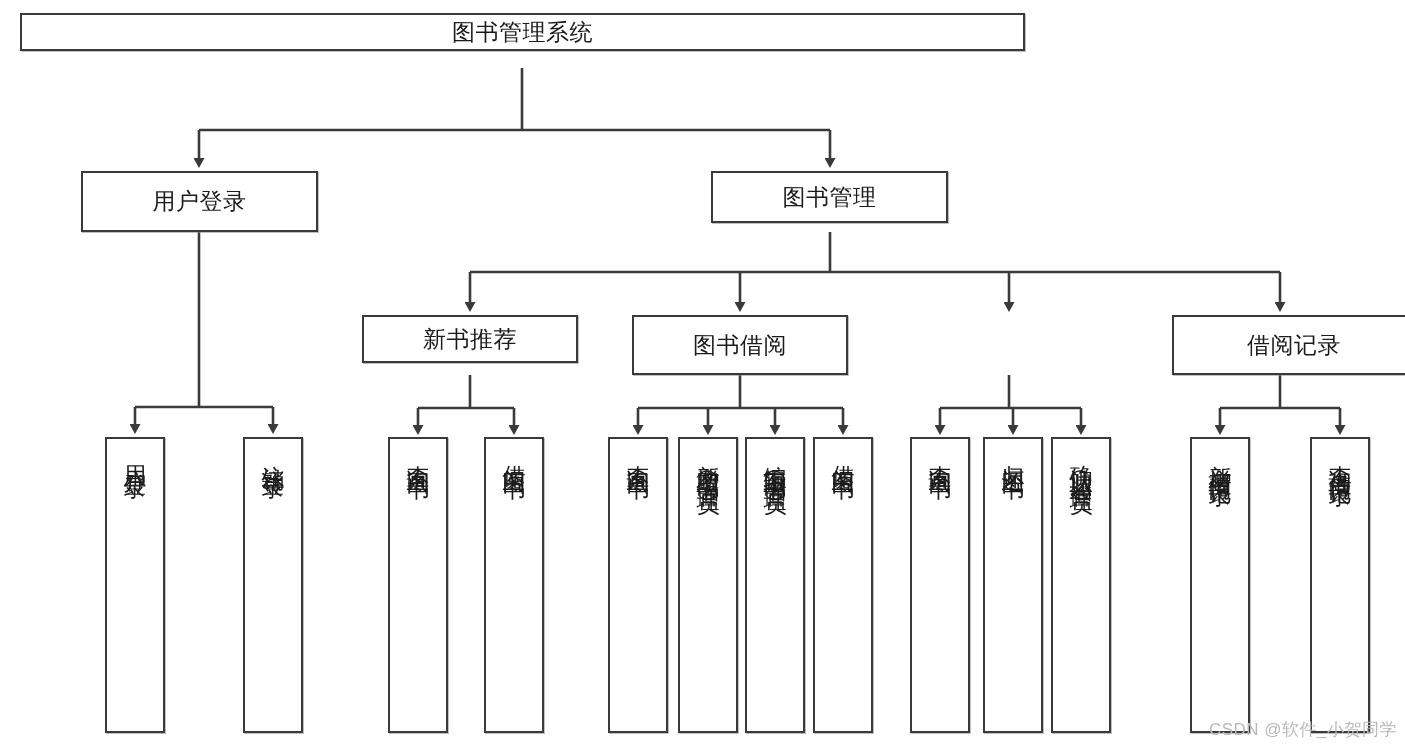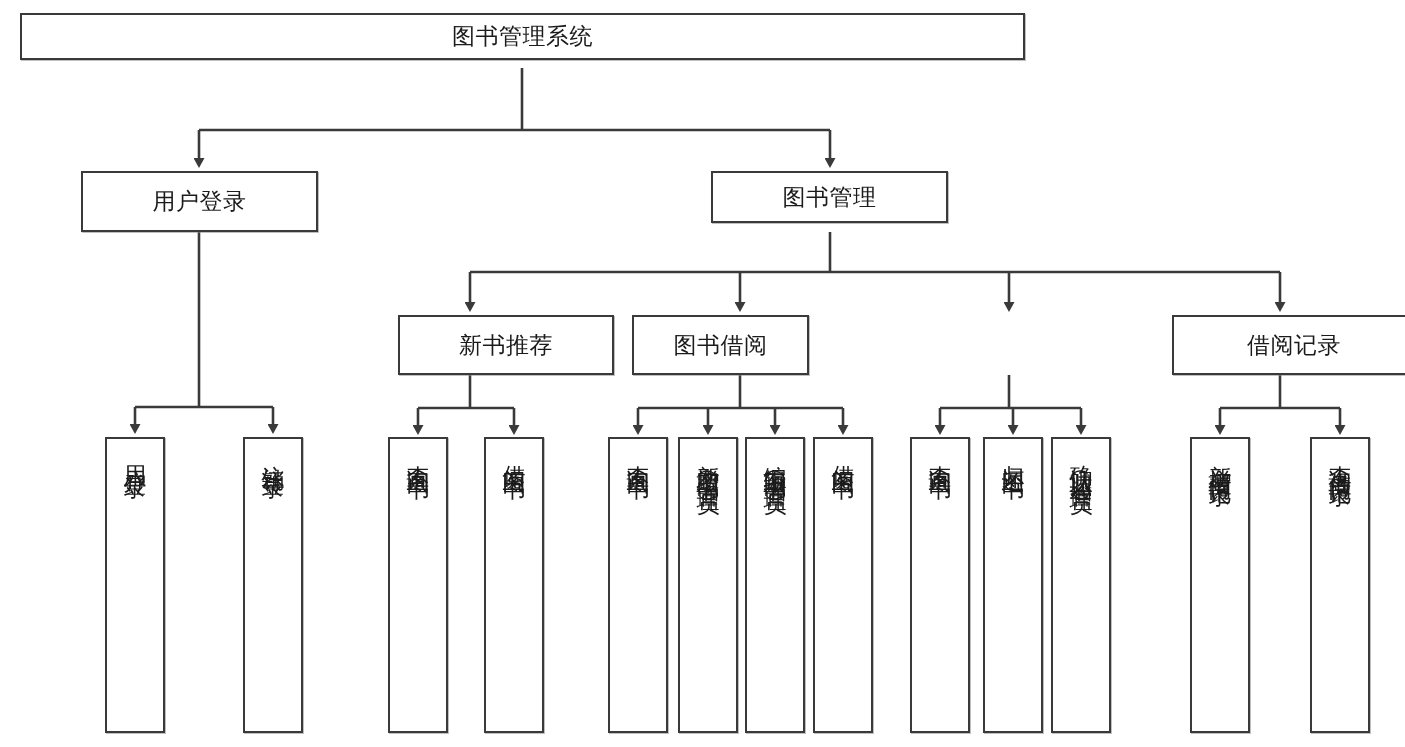"图书管理系统" div.node { height: 47px -> 38px }
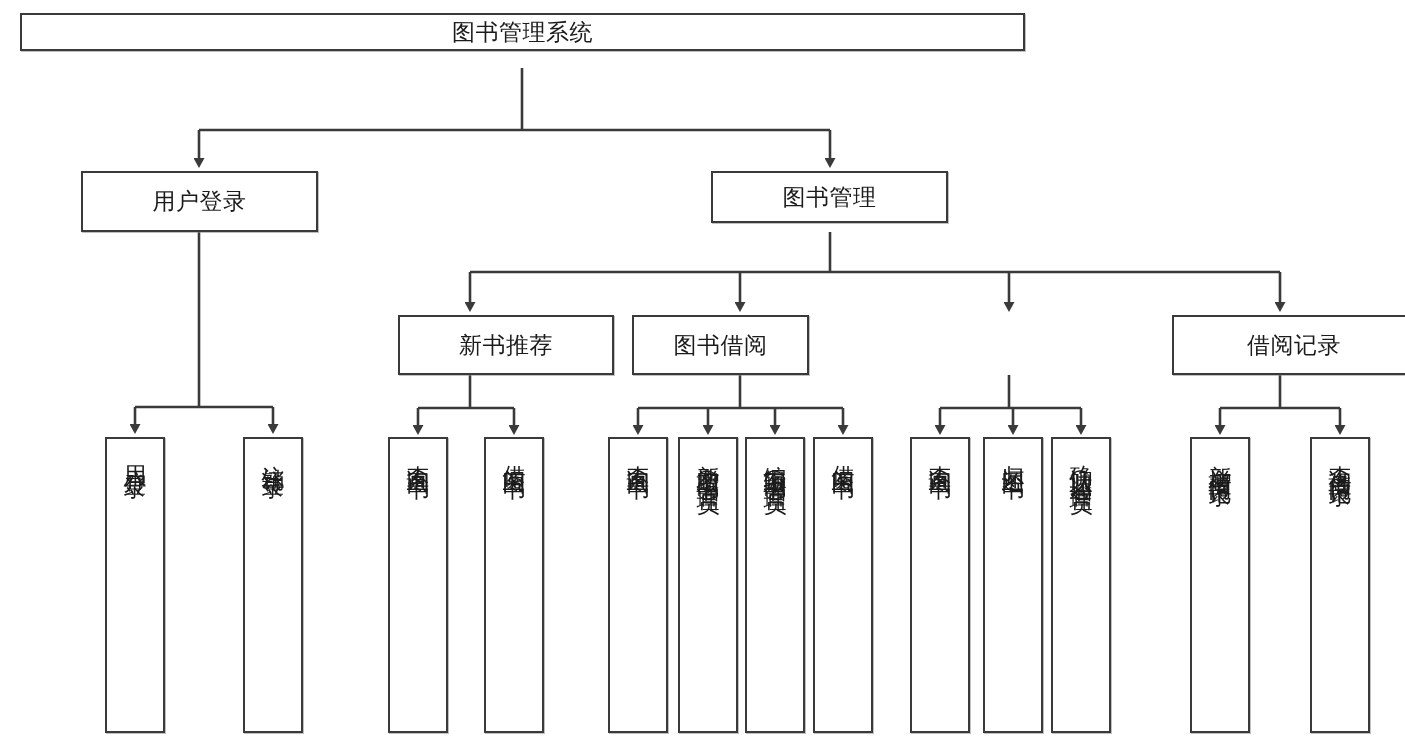"新书推荐" div.node { height: 60px -> 48px; margin-left: 36px -> none }
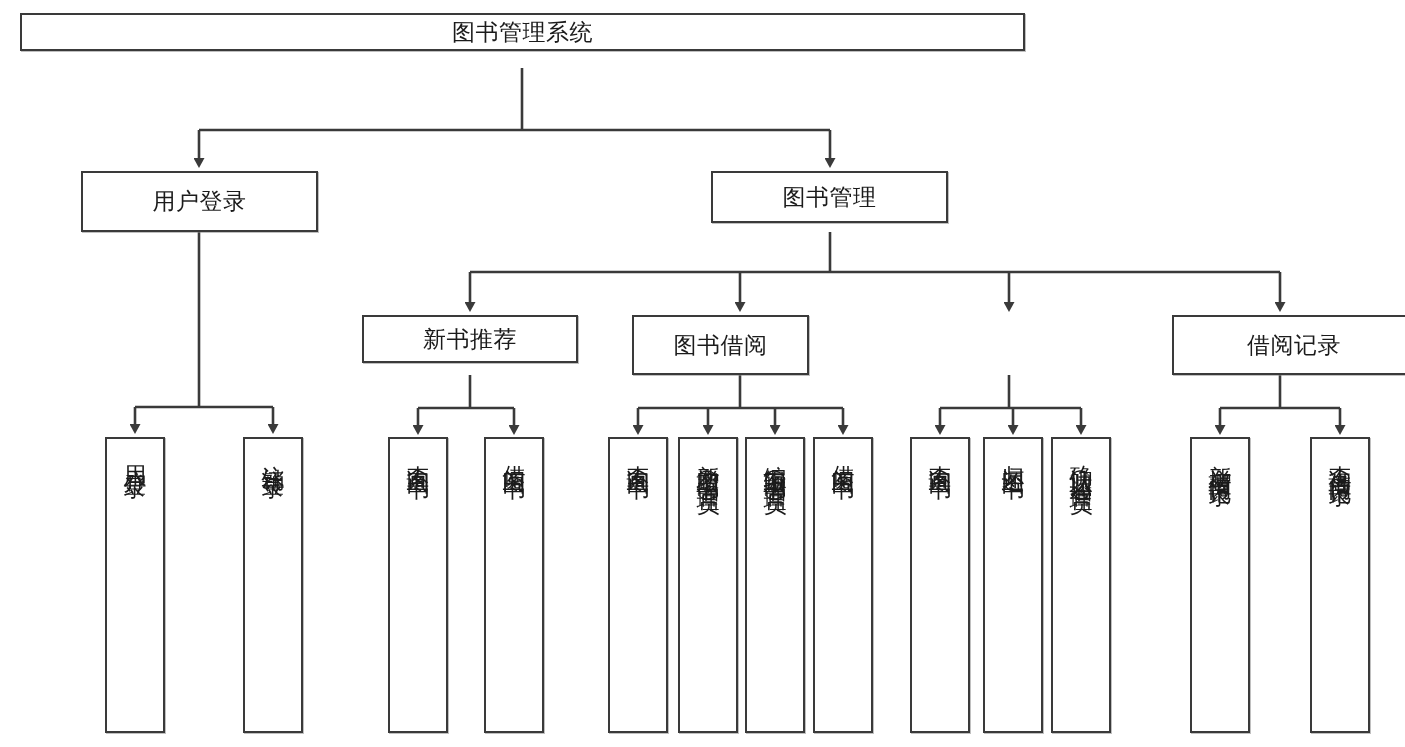"图书借阅" div.node { width: 177px -> 216px }
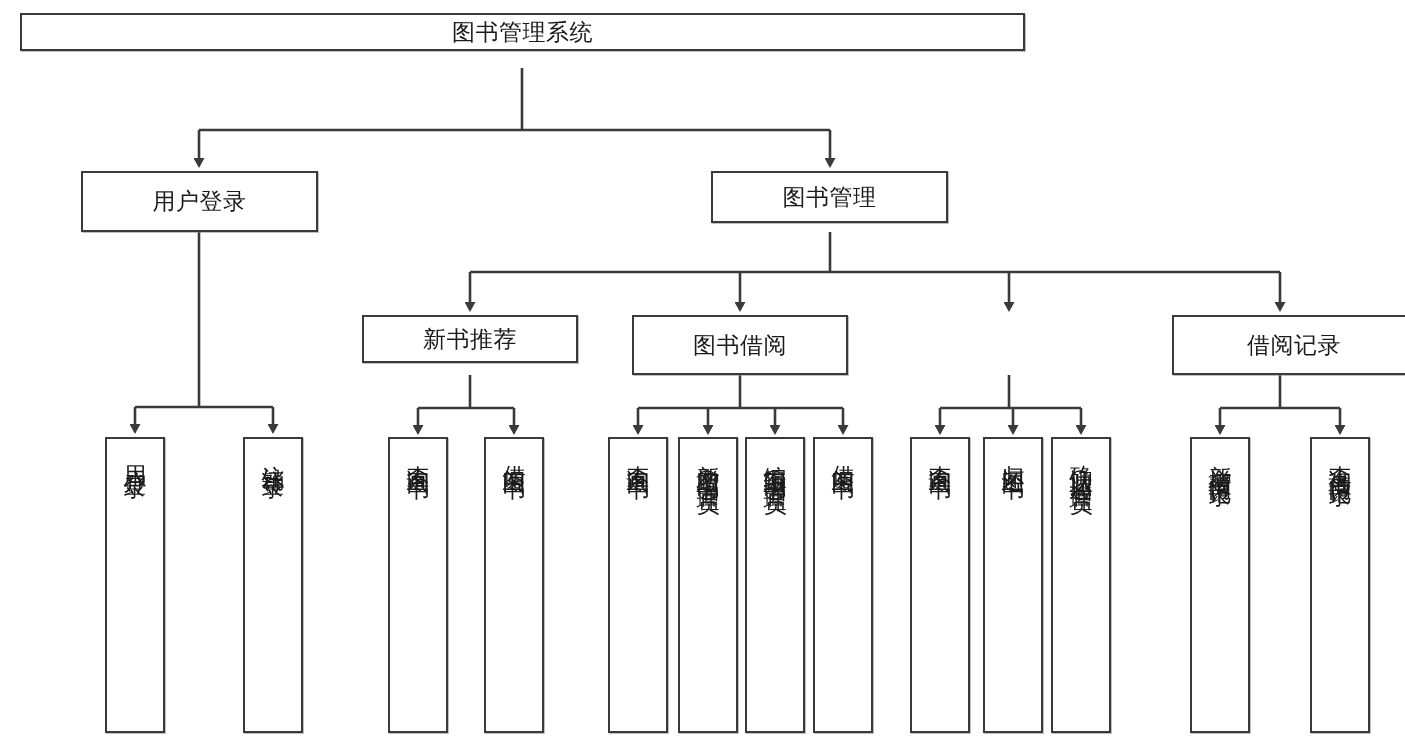"CSDN @软件_小贺同学" div.watermark { html: none -> <div>CSDN @软件_小贺同学</div> }
